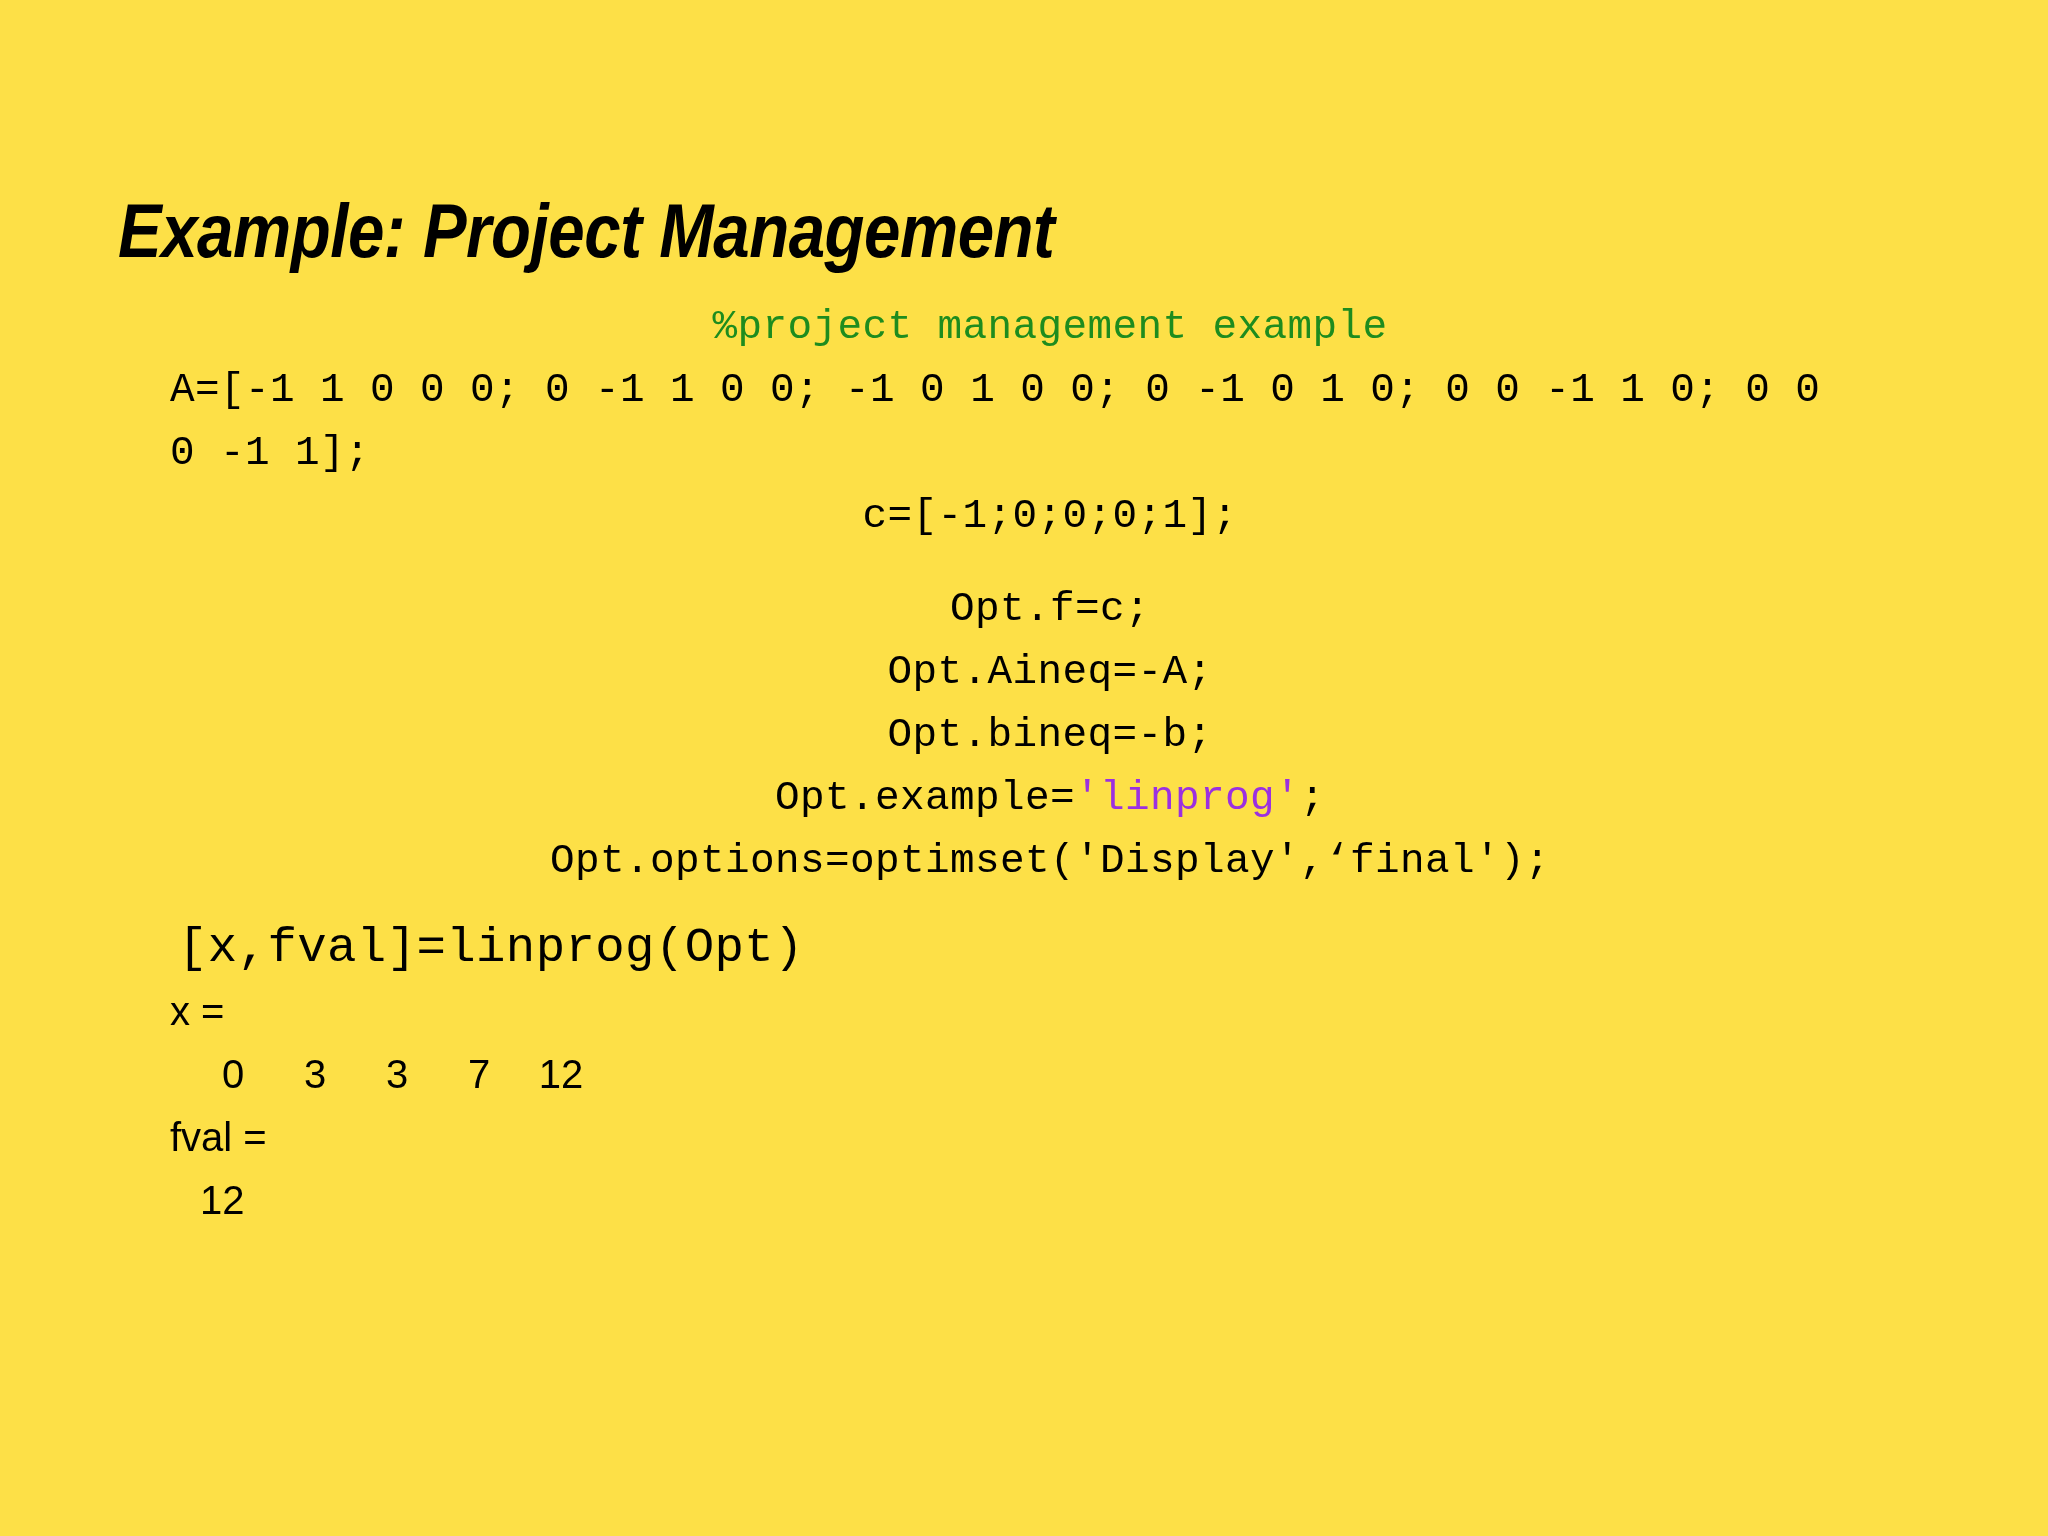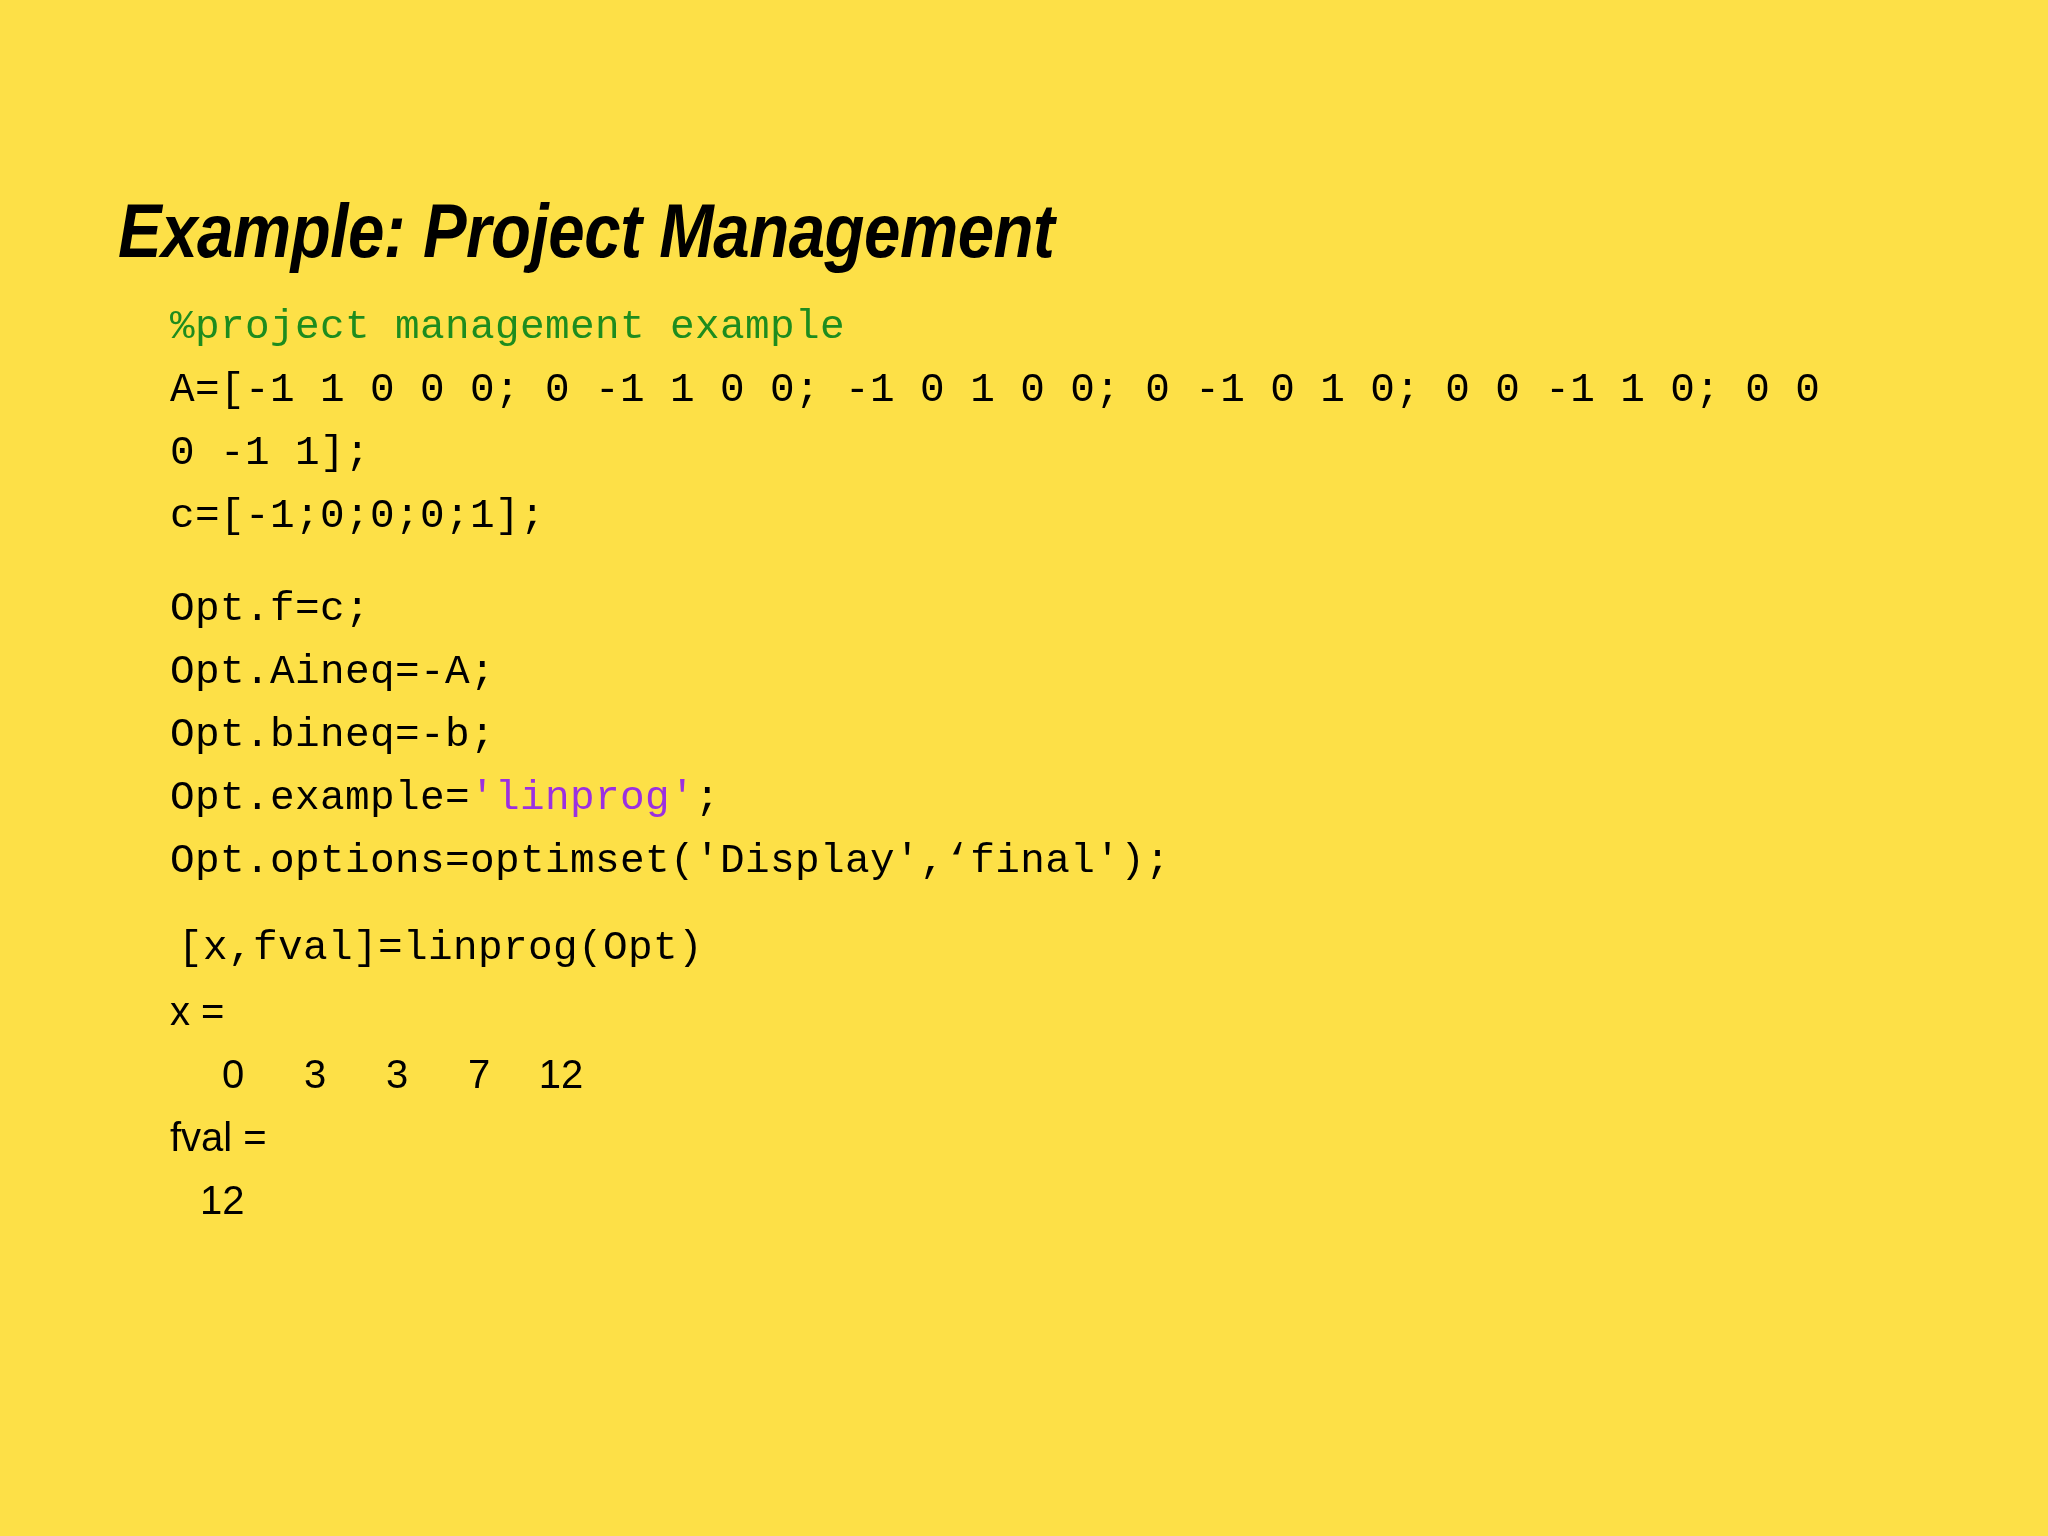"%project management example" .code-line { text-align: none -> center }
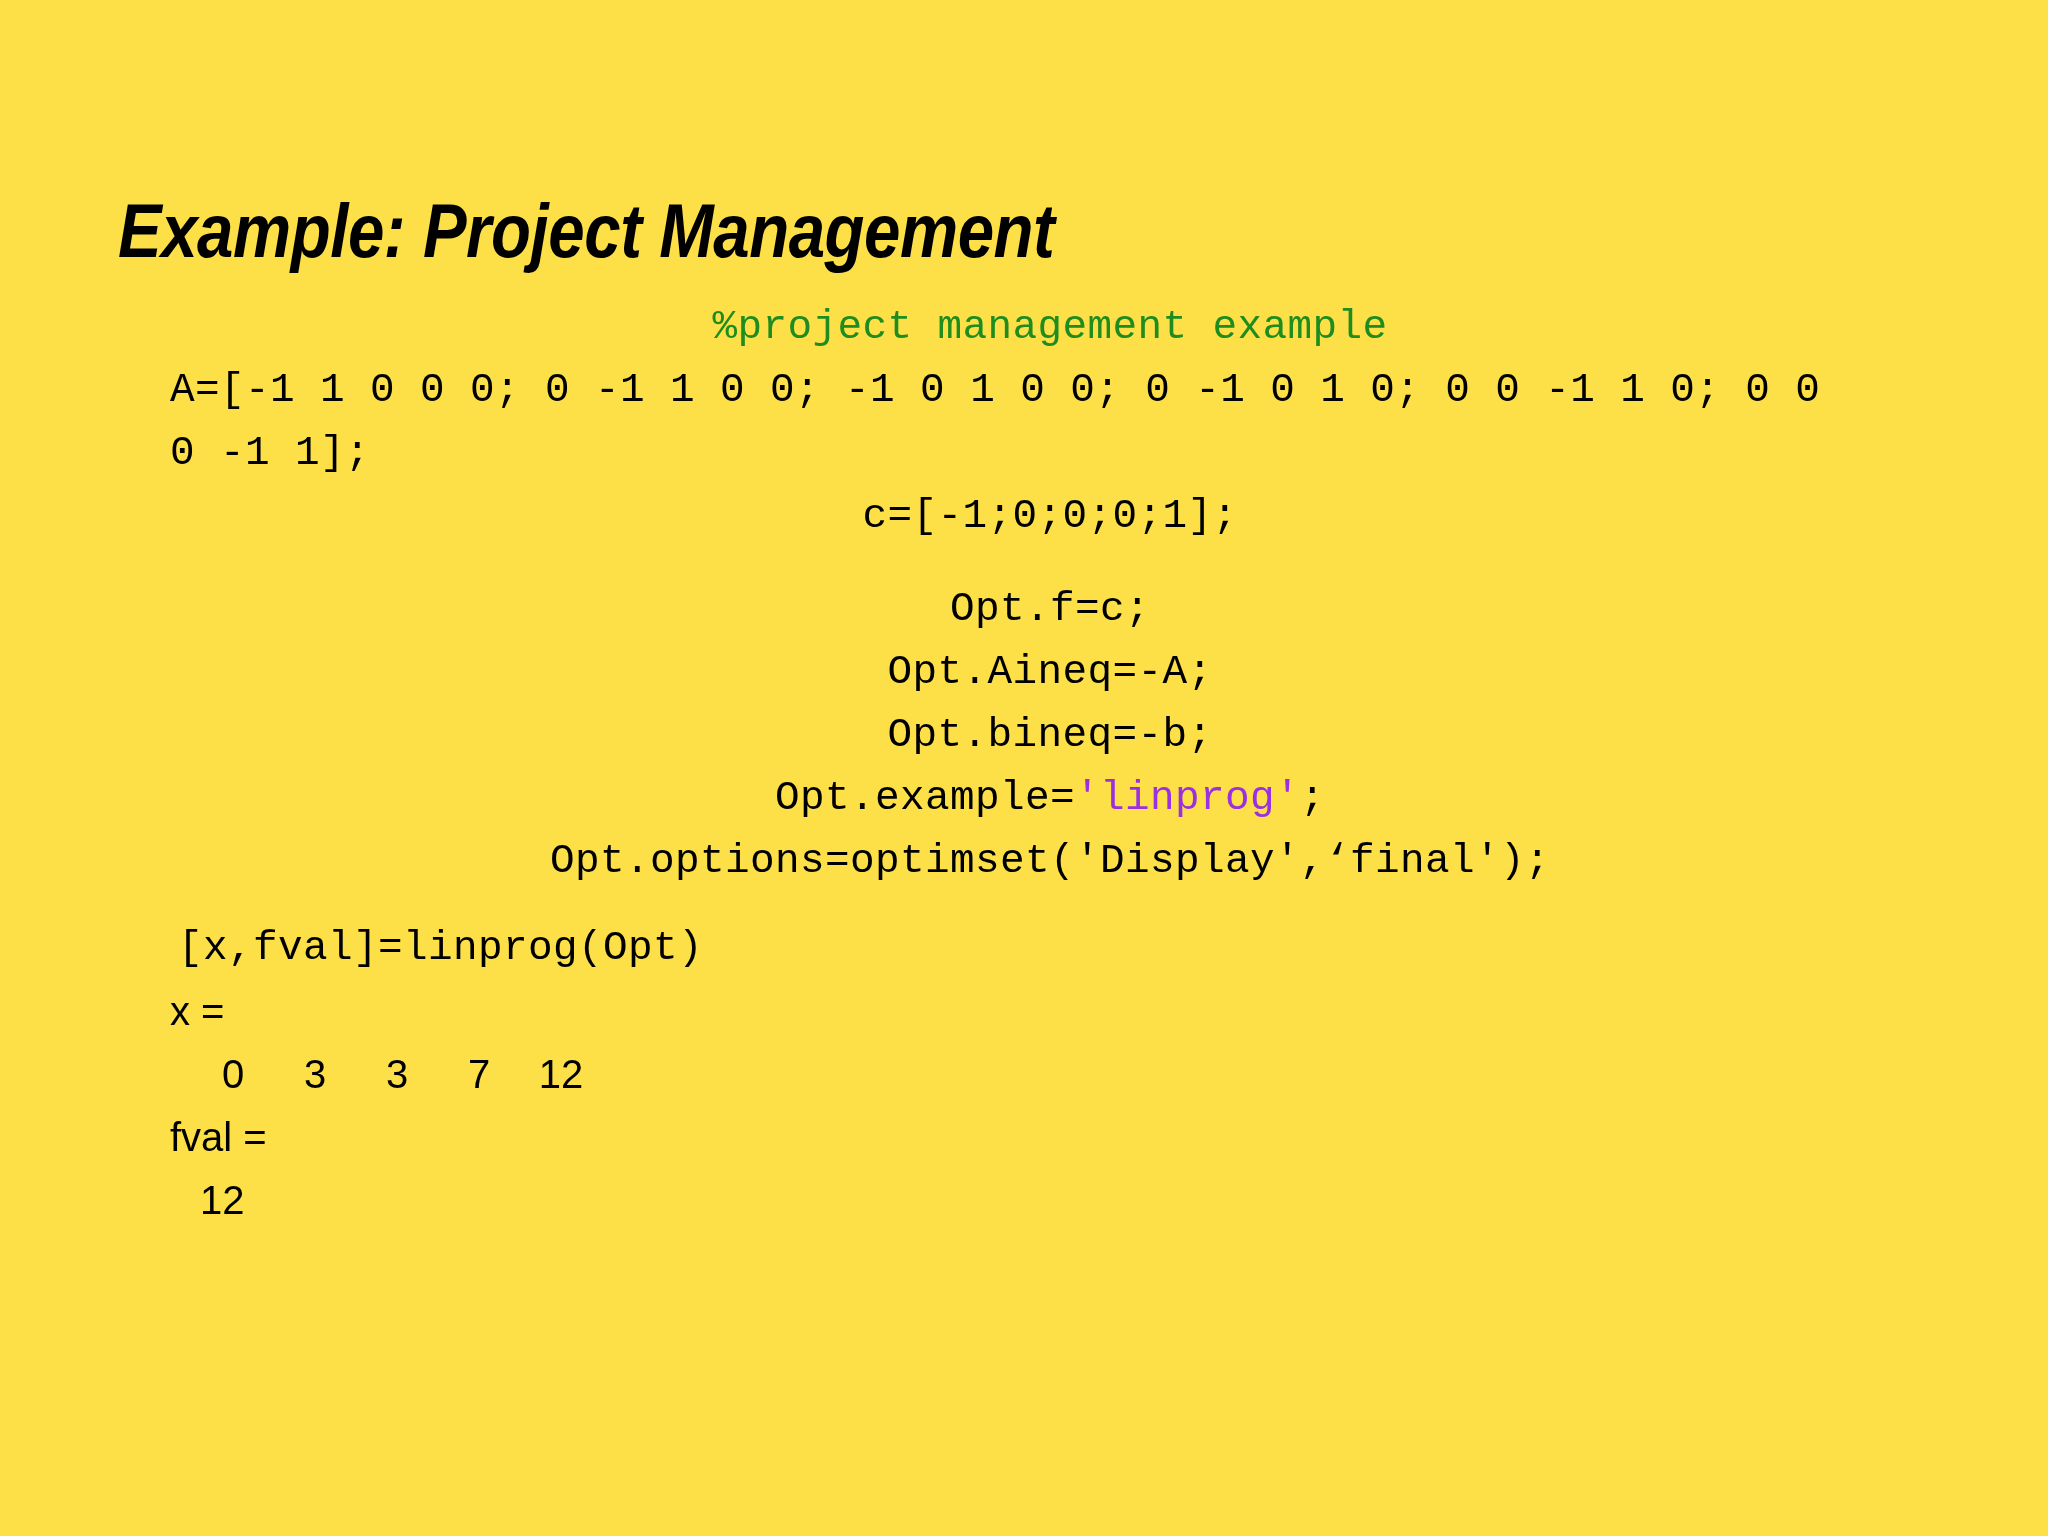"[x,fval]=linprog(Opt)" .call-line { font-size: 41px -> 49px }
